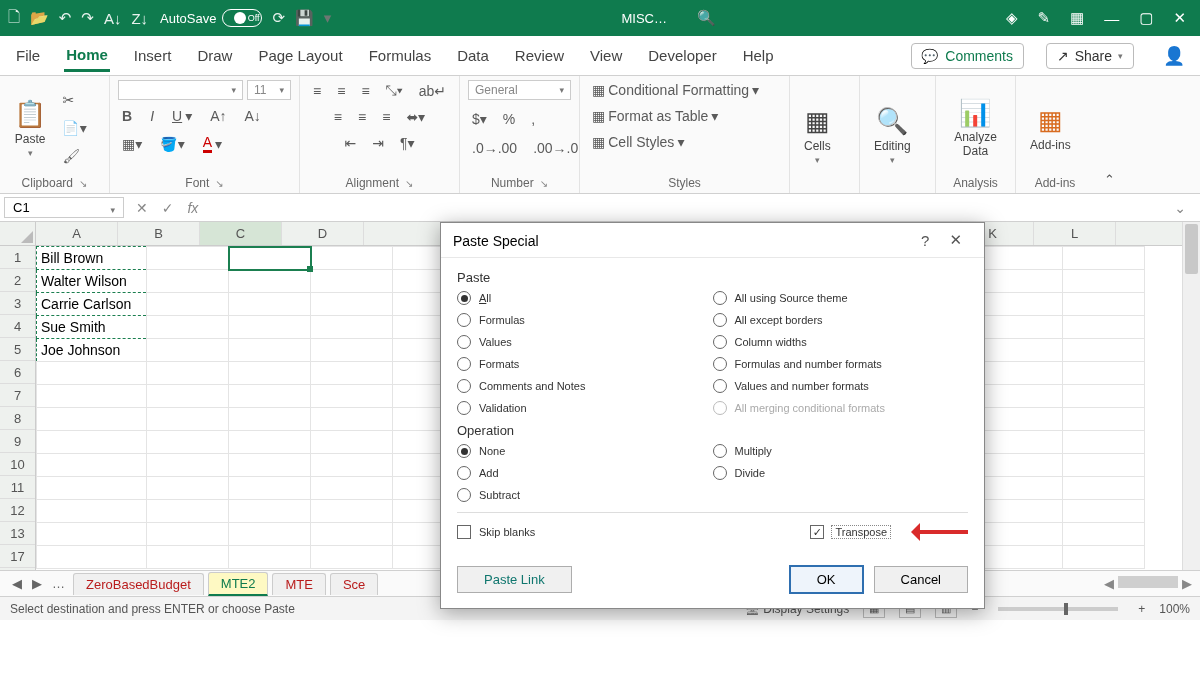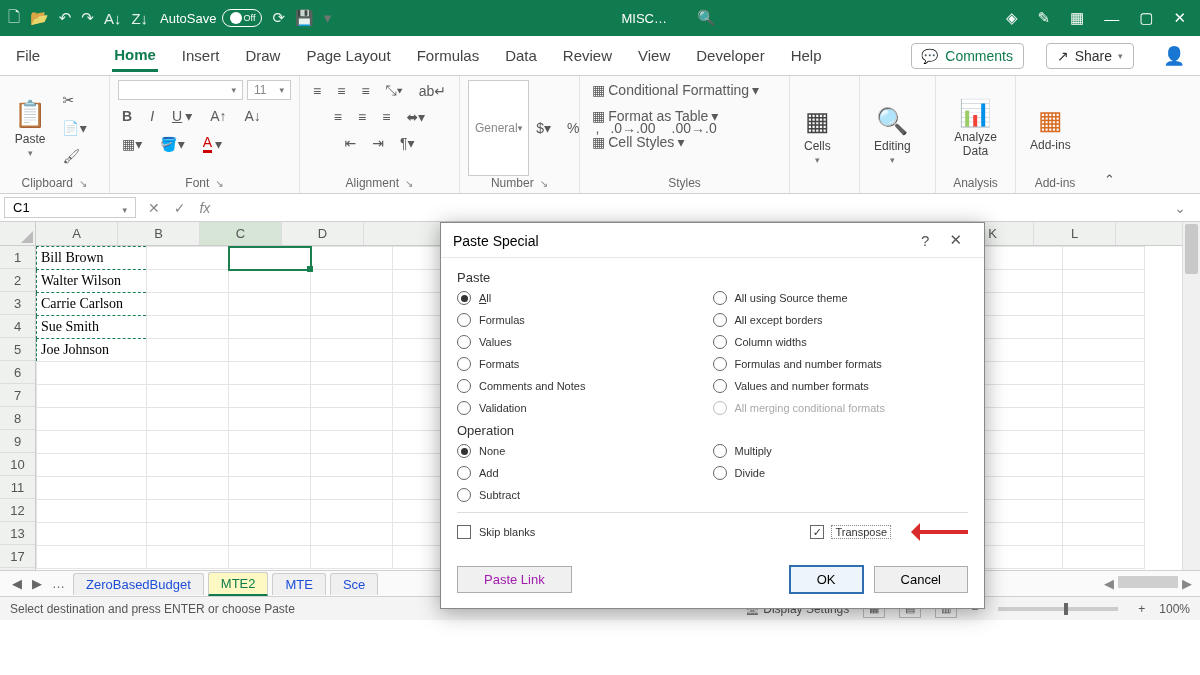"Off" .toggle { justify-content: center -> flex-end }
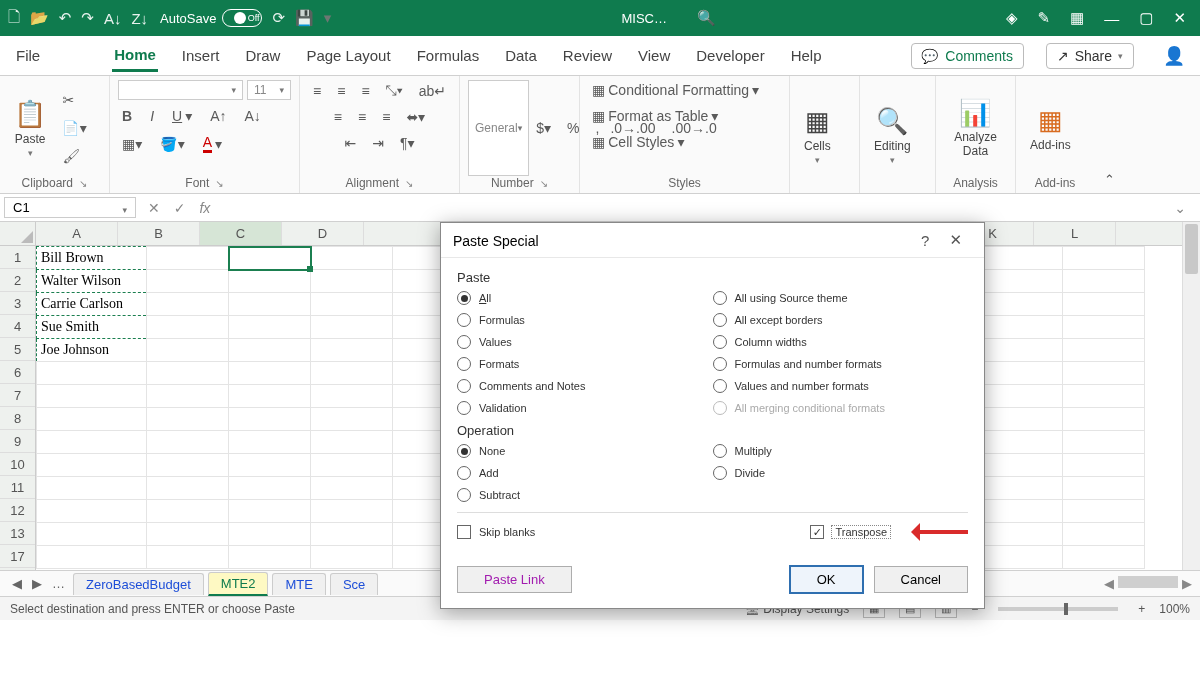"Home" .tab.active { margin-left: 48px -> none }
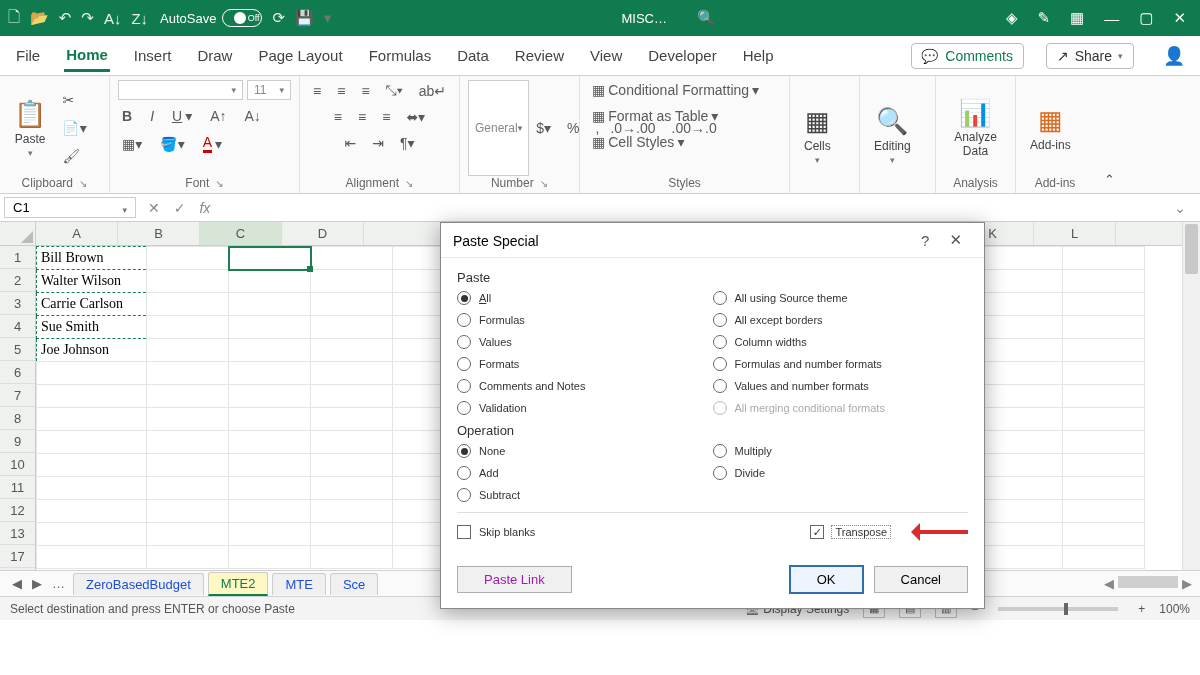"General" div.grp-body { flex-direction: row -> column; gap: 3px -> 9px }
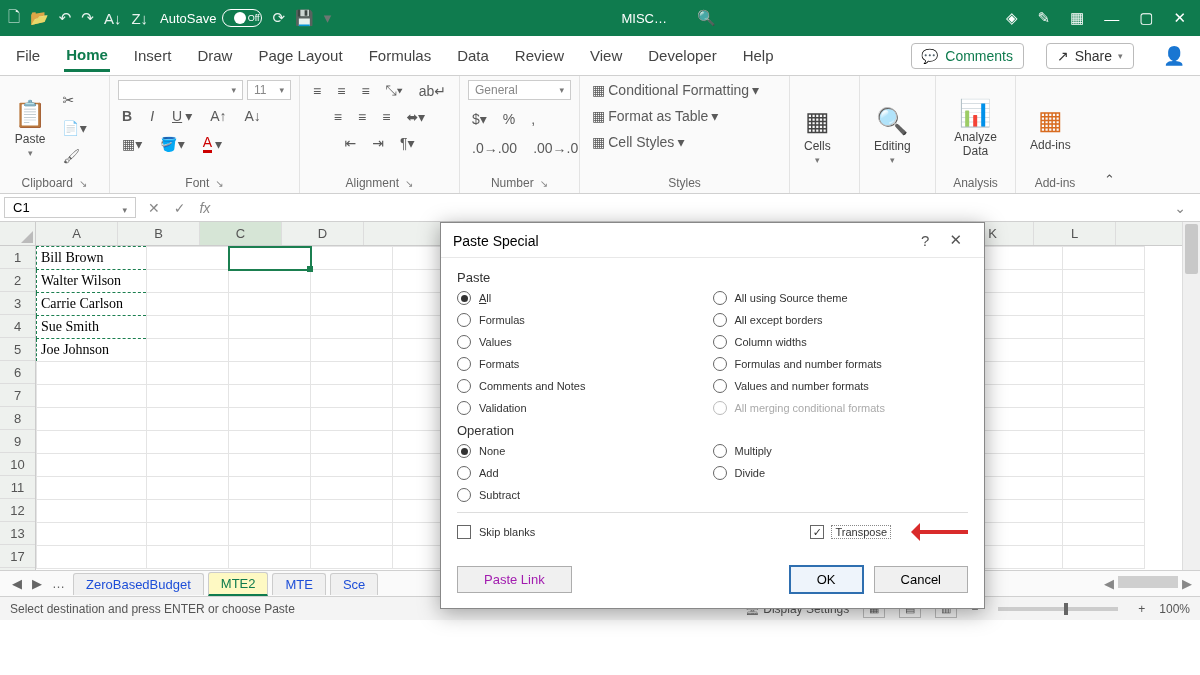"C1" .namebox { width: 132px -> 120px }
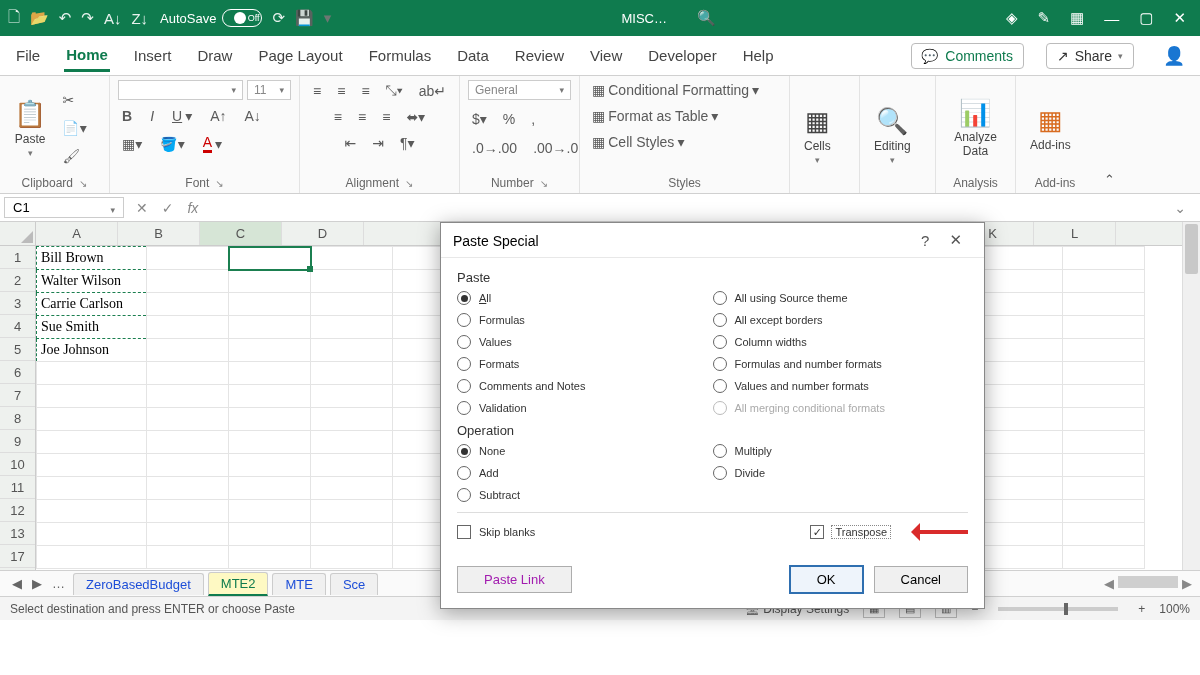"Bill Brown" .marching { font-family: Liberation Serif, serif -> none }
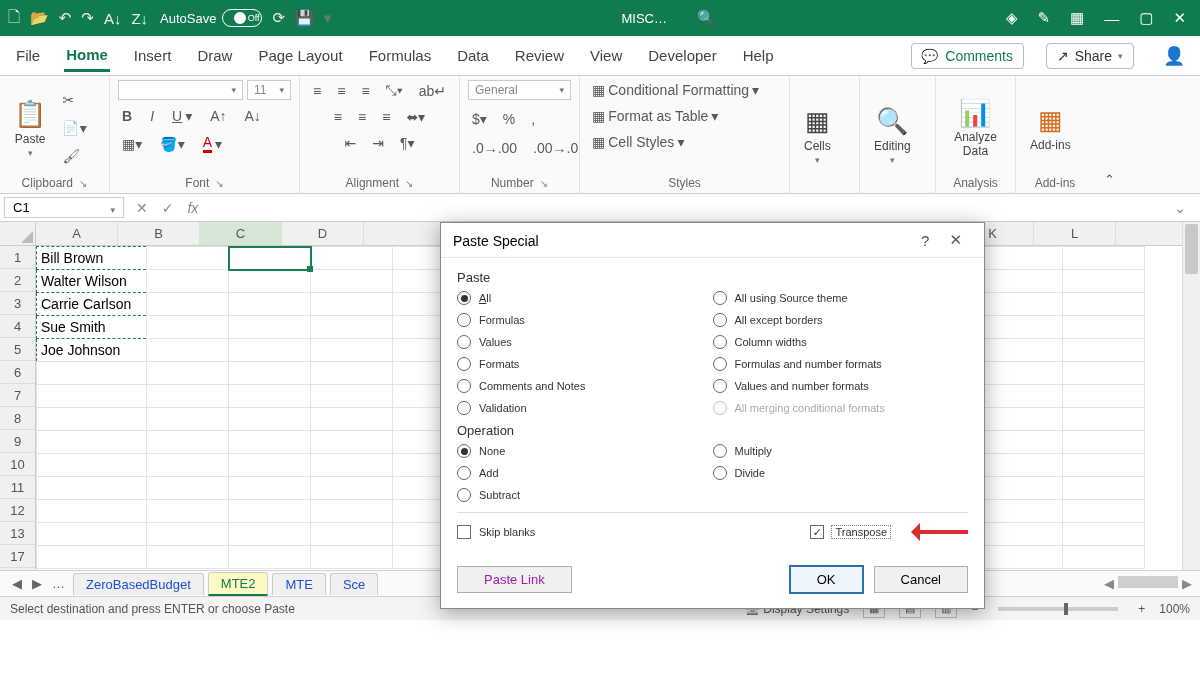"ZeroBasedBudget" .sheet-tab { color: #1d4ed8 -> #b91c1c }
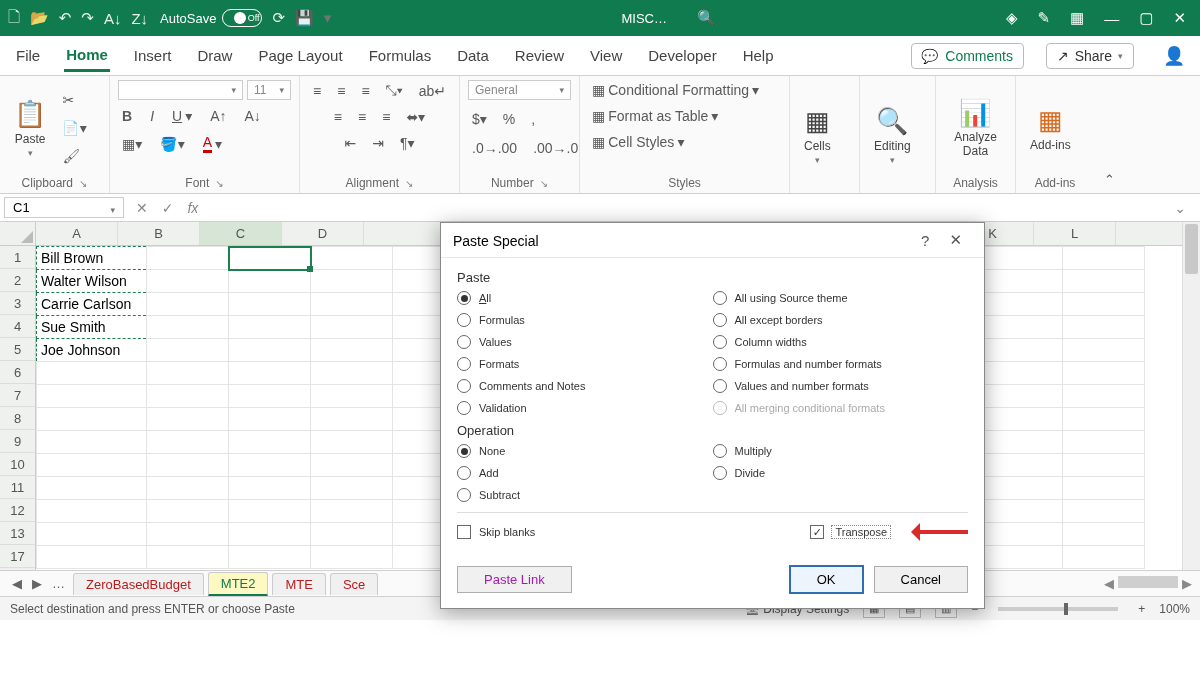"Paste Link" .dlg-btn.disabled { color: #a21caf -> #0f766e }
